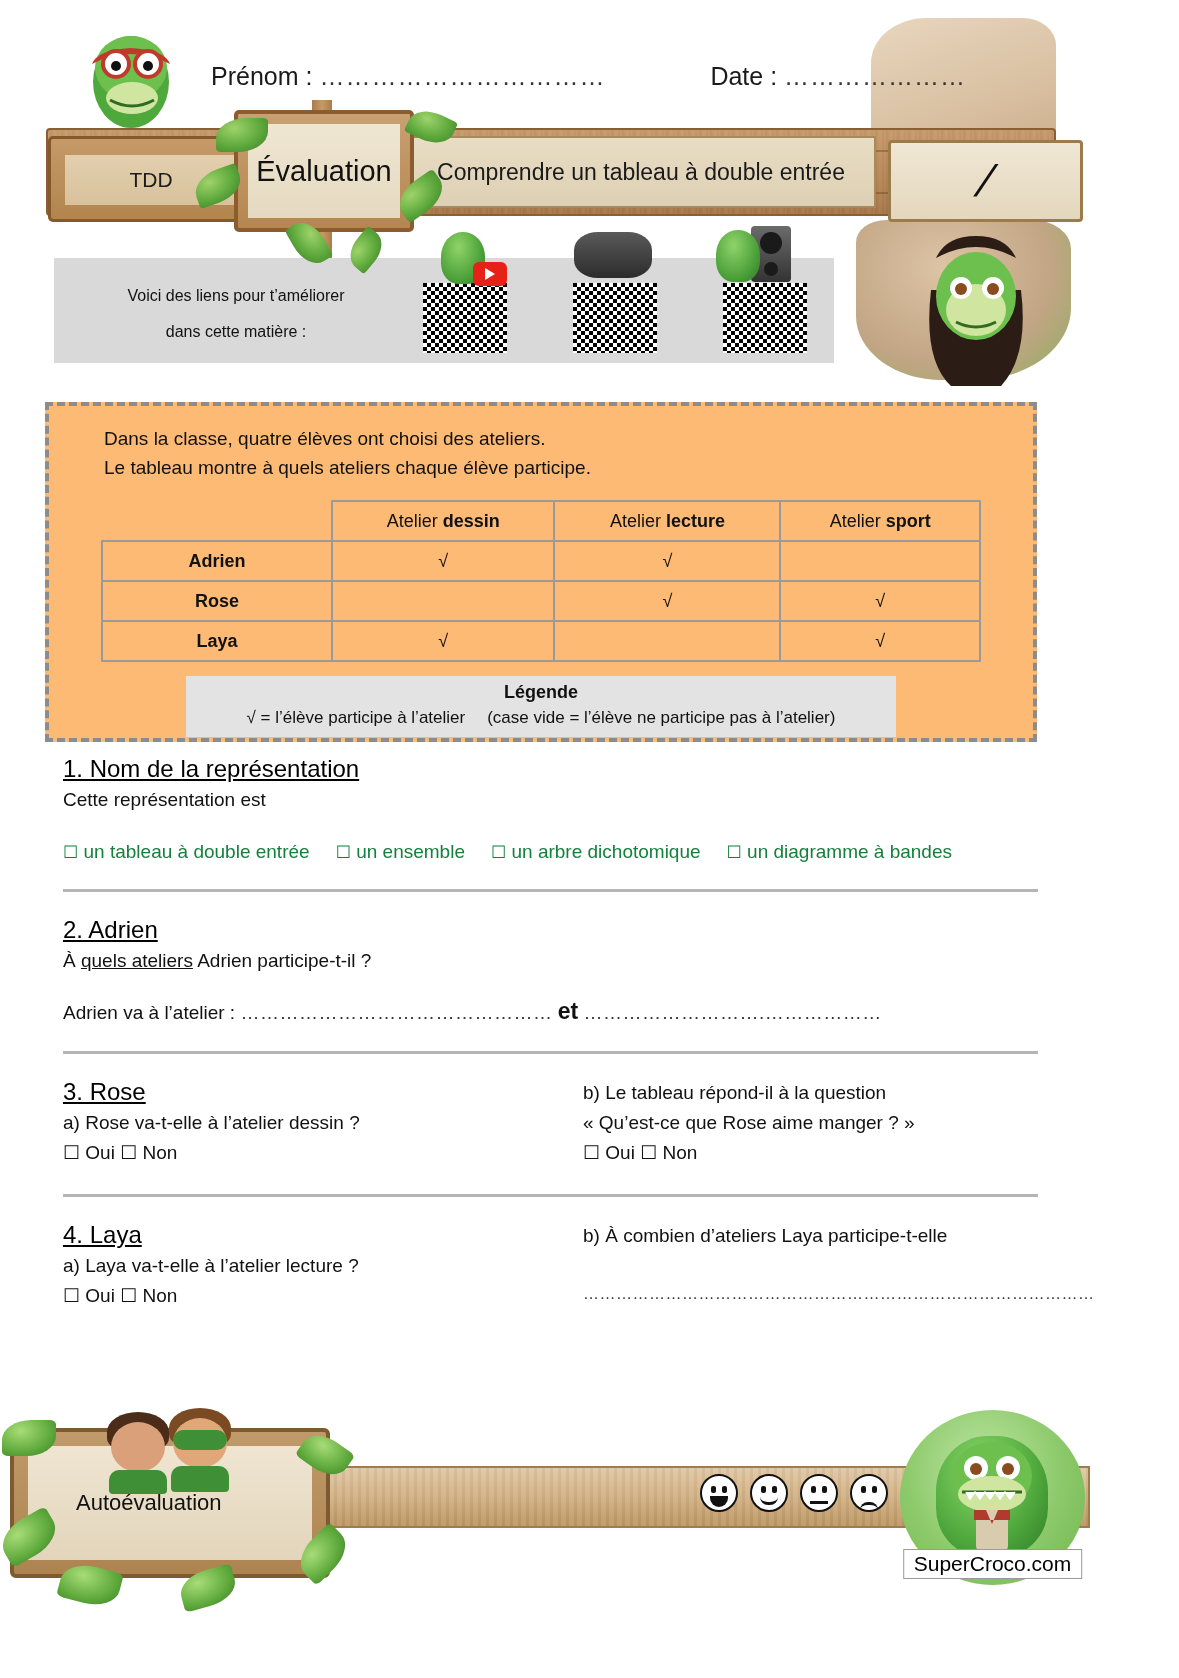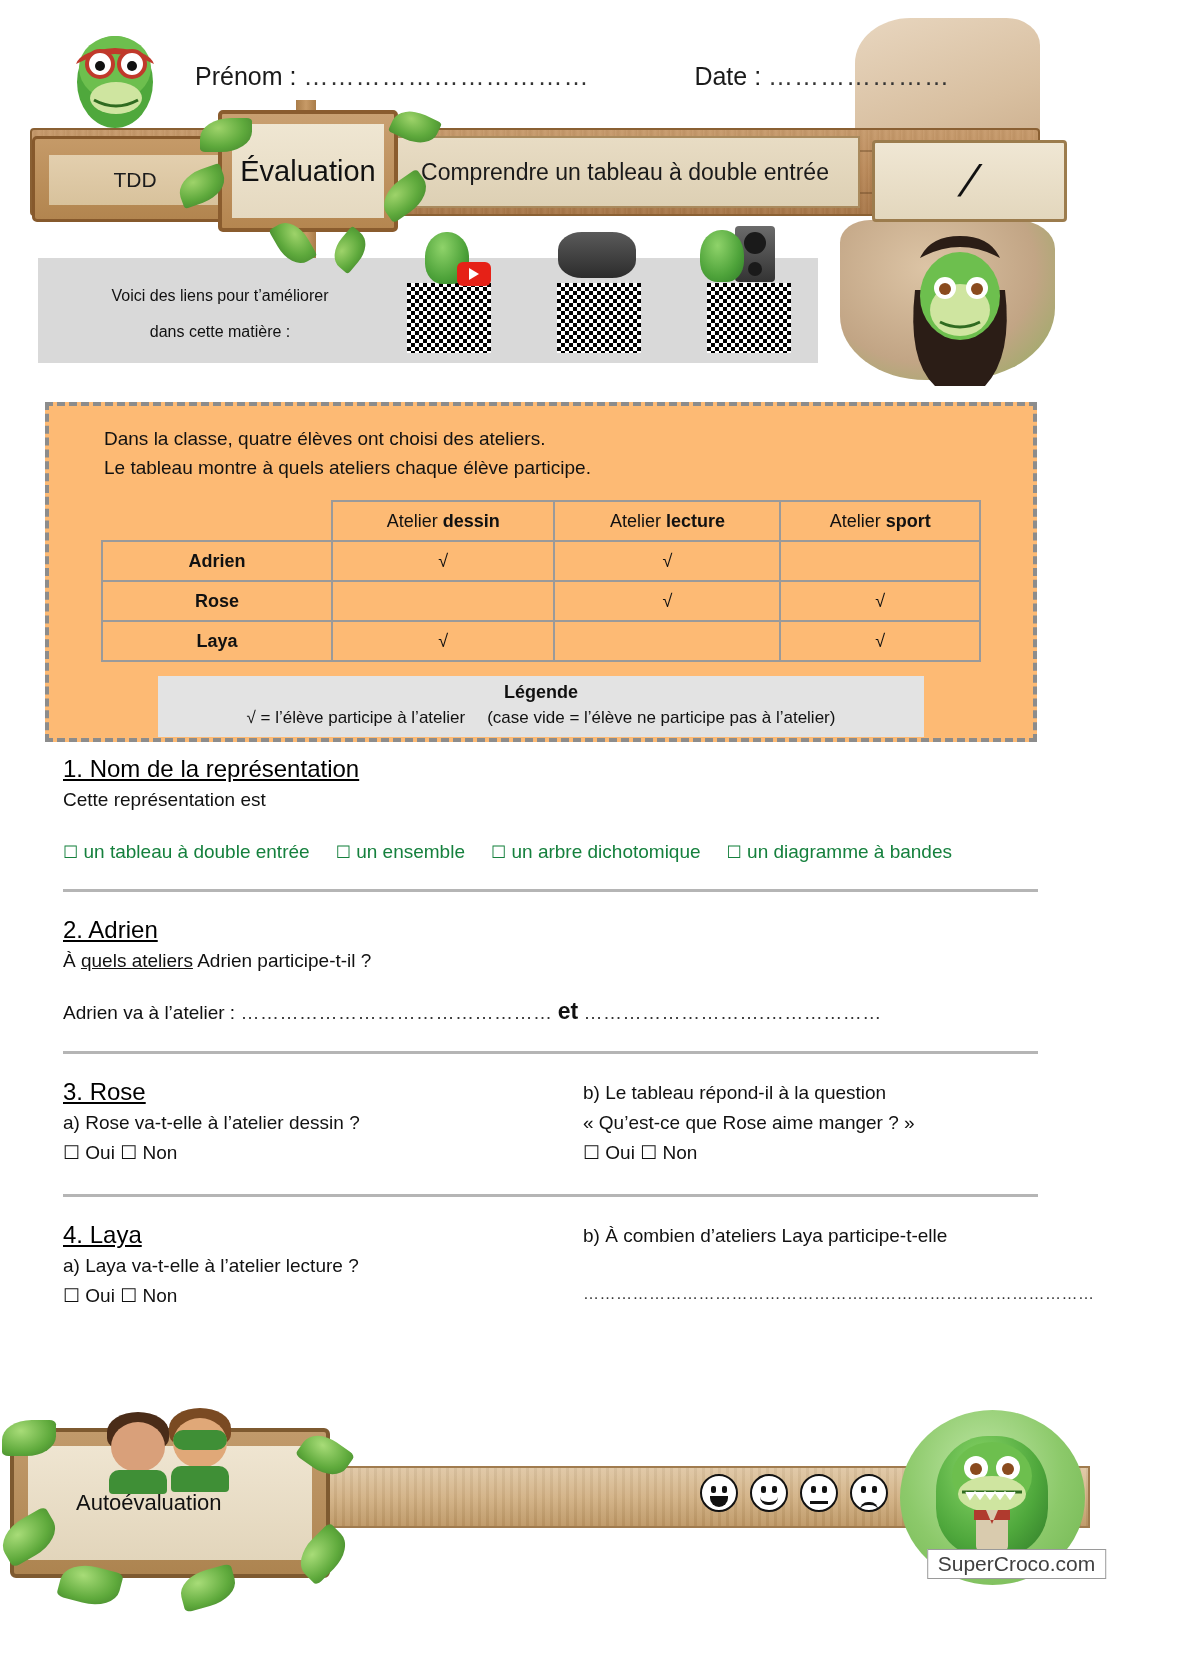"Prénom : ……………………………" .header { margin-left: none -> 16px }
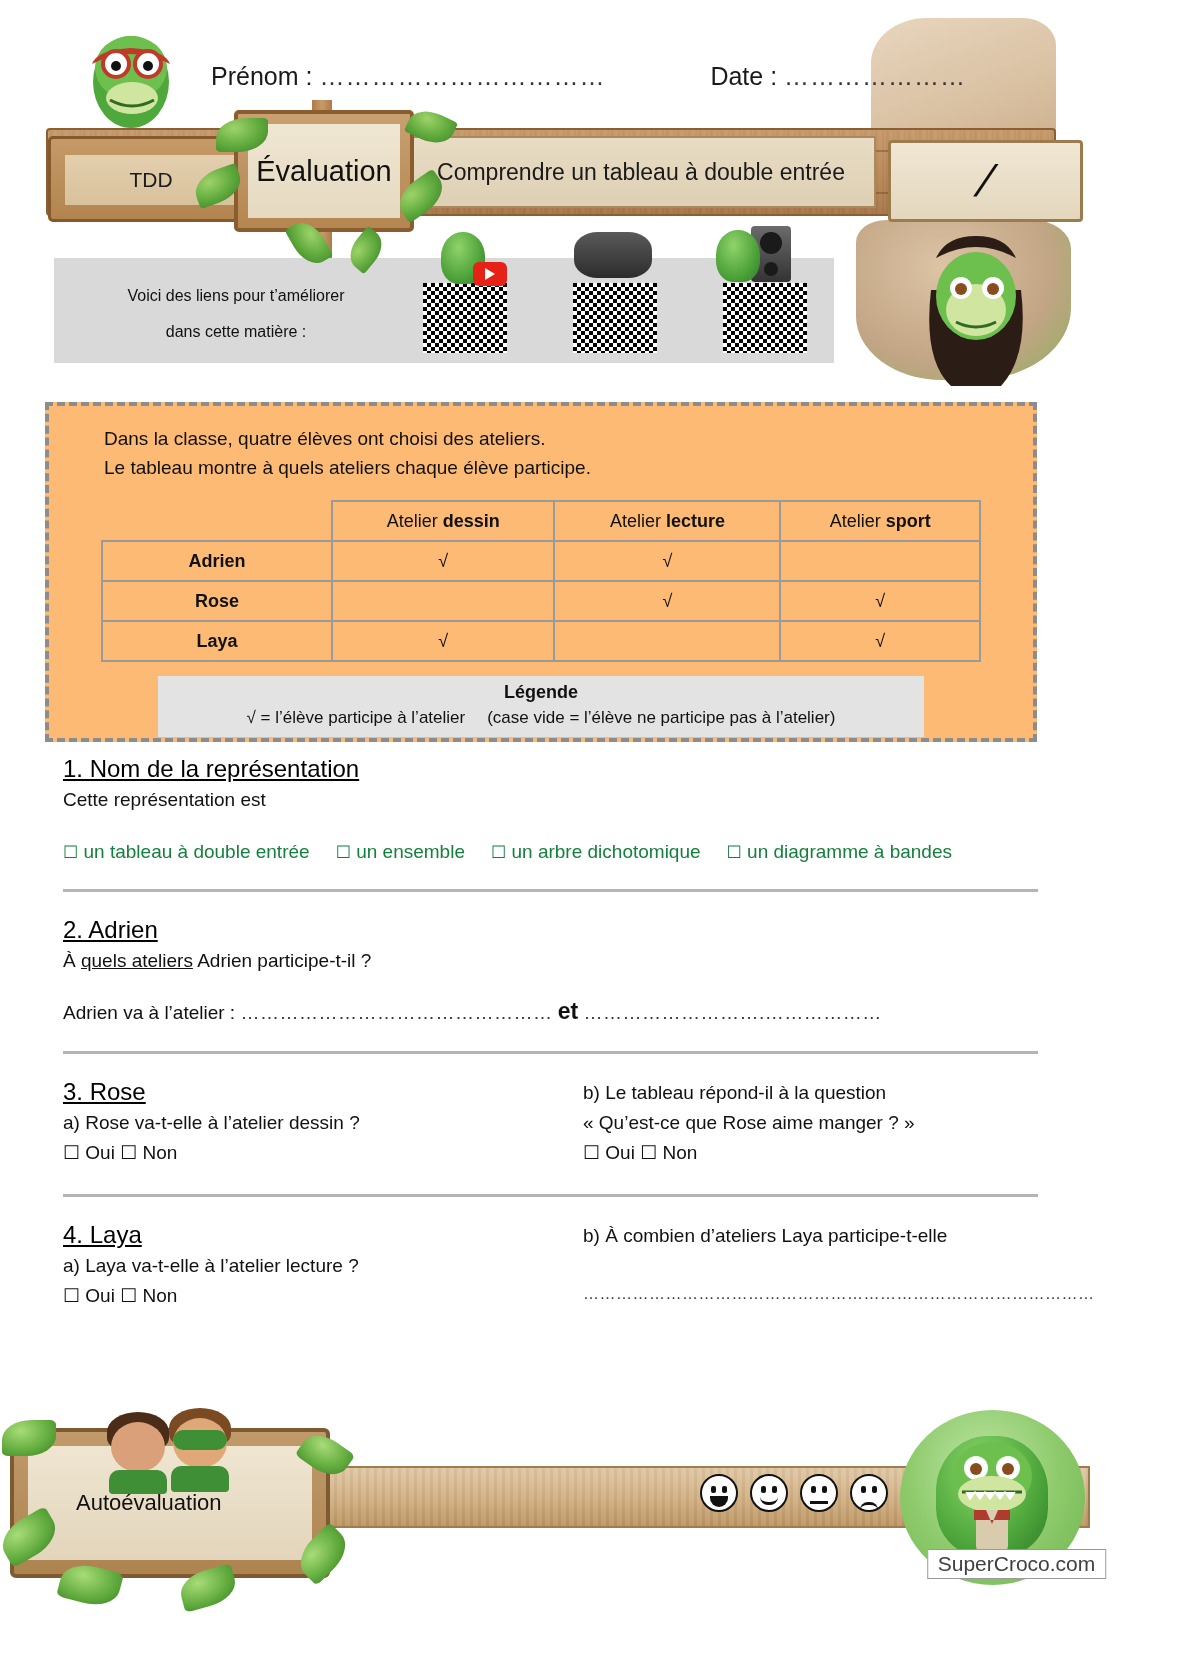"Légende" .legend { width: 766px -> 710px }
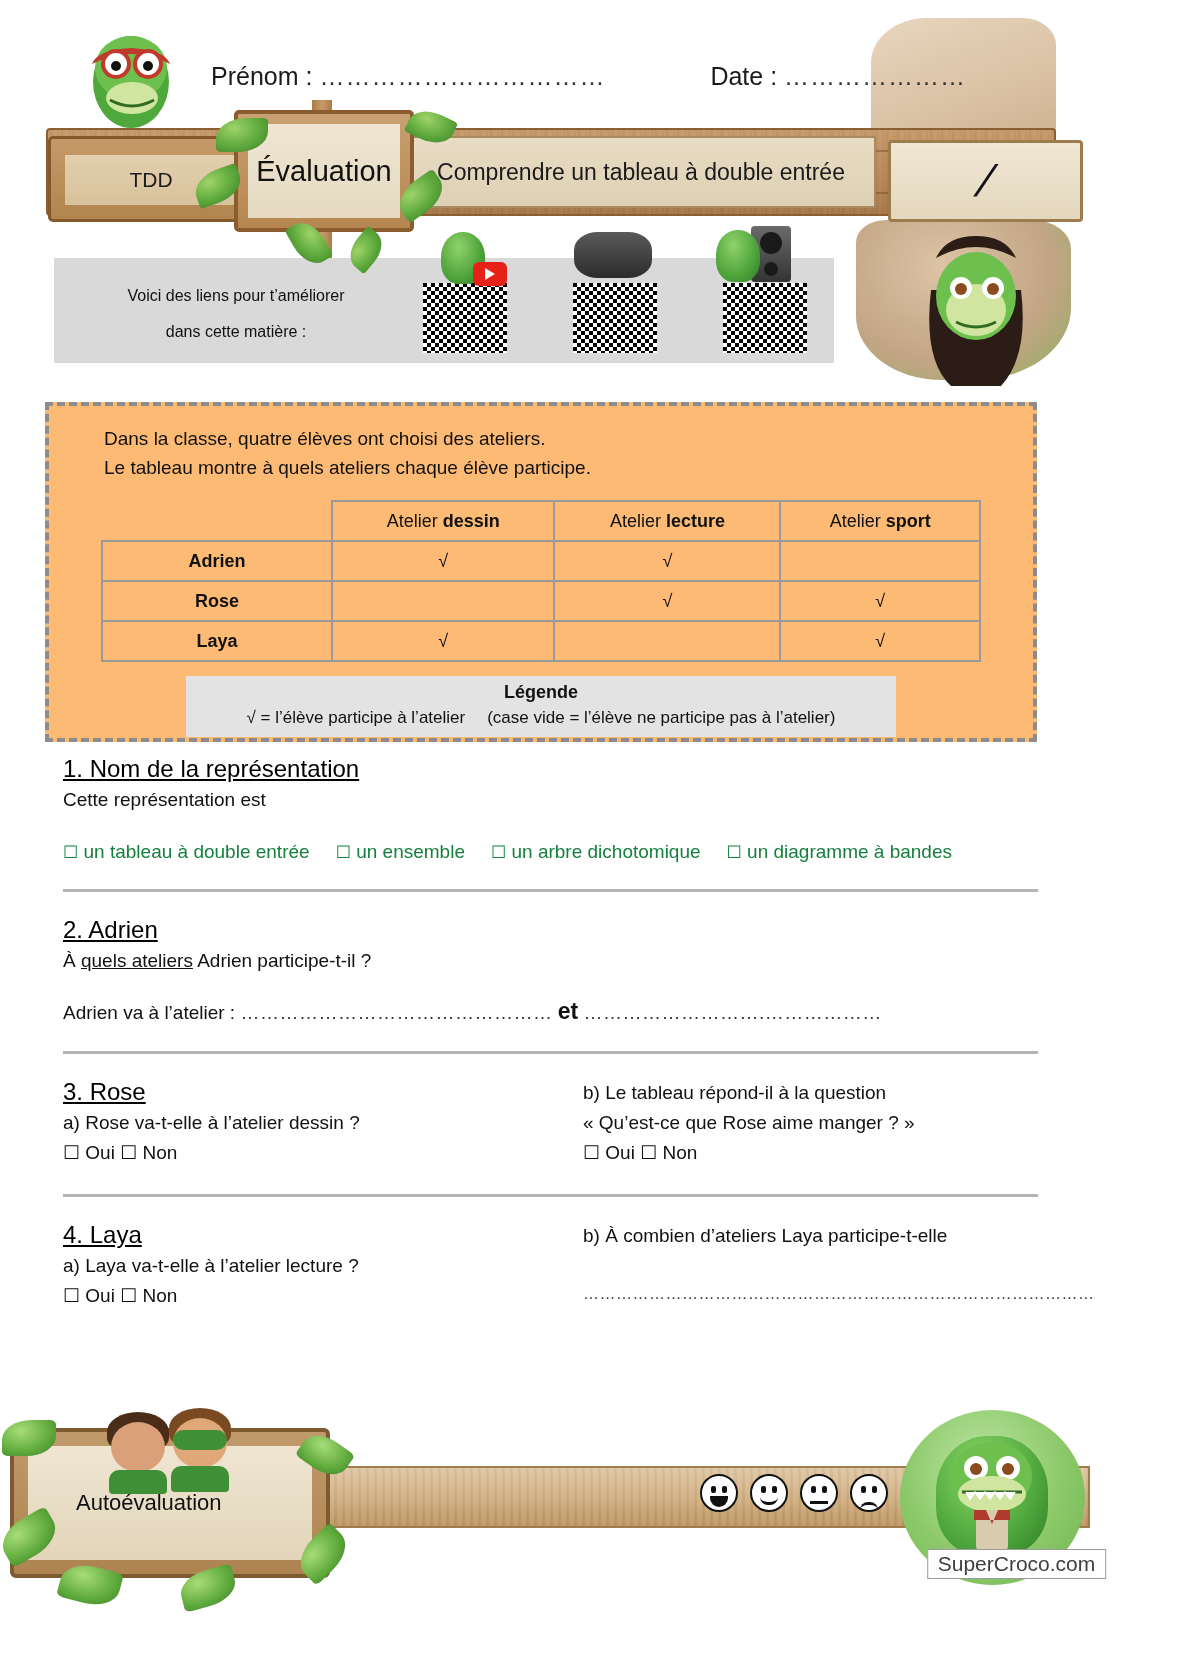"SuperCroco.com" .logo-text { color: #404040 -> #000000; margin-left: 24px -> none }
